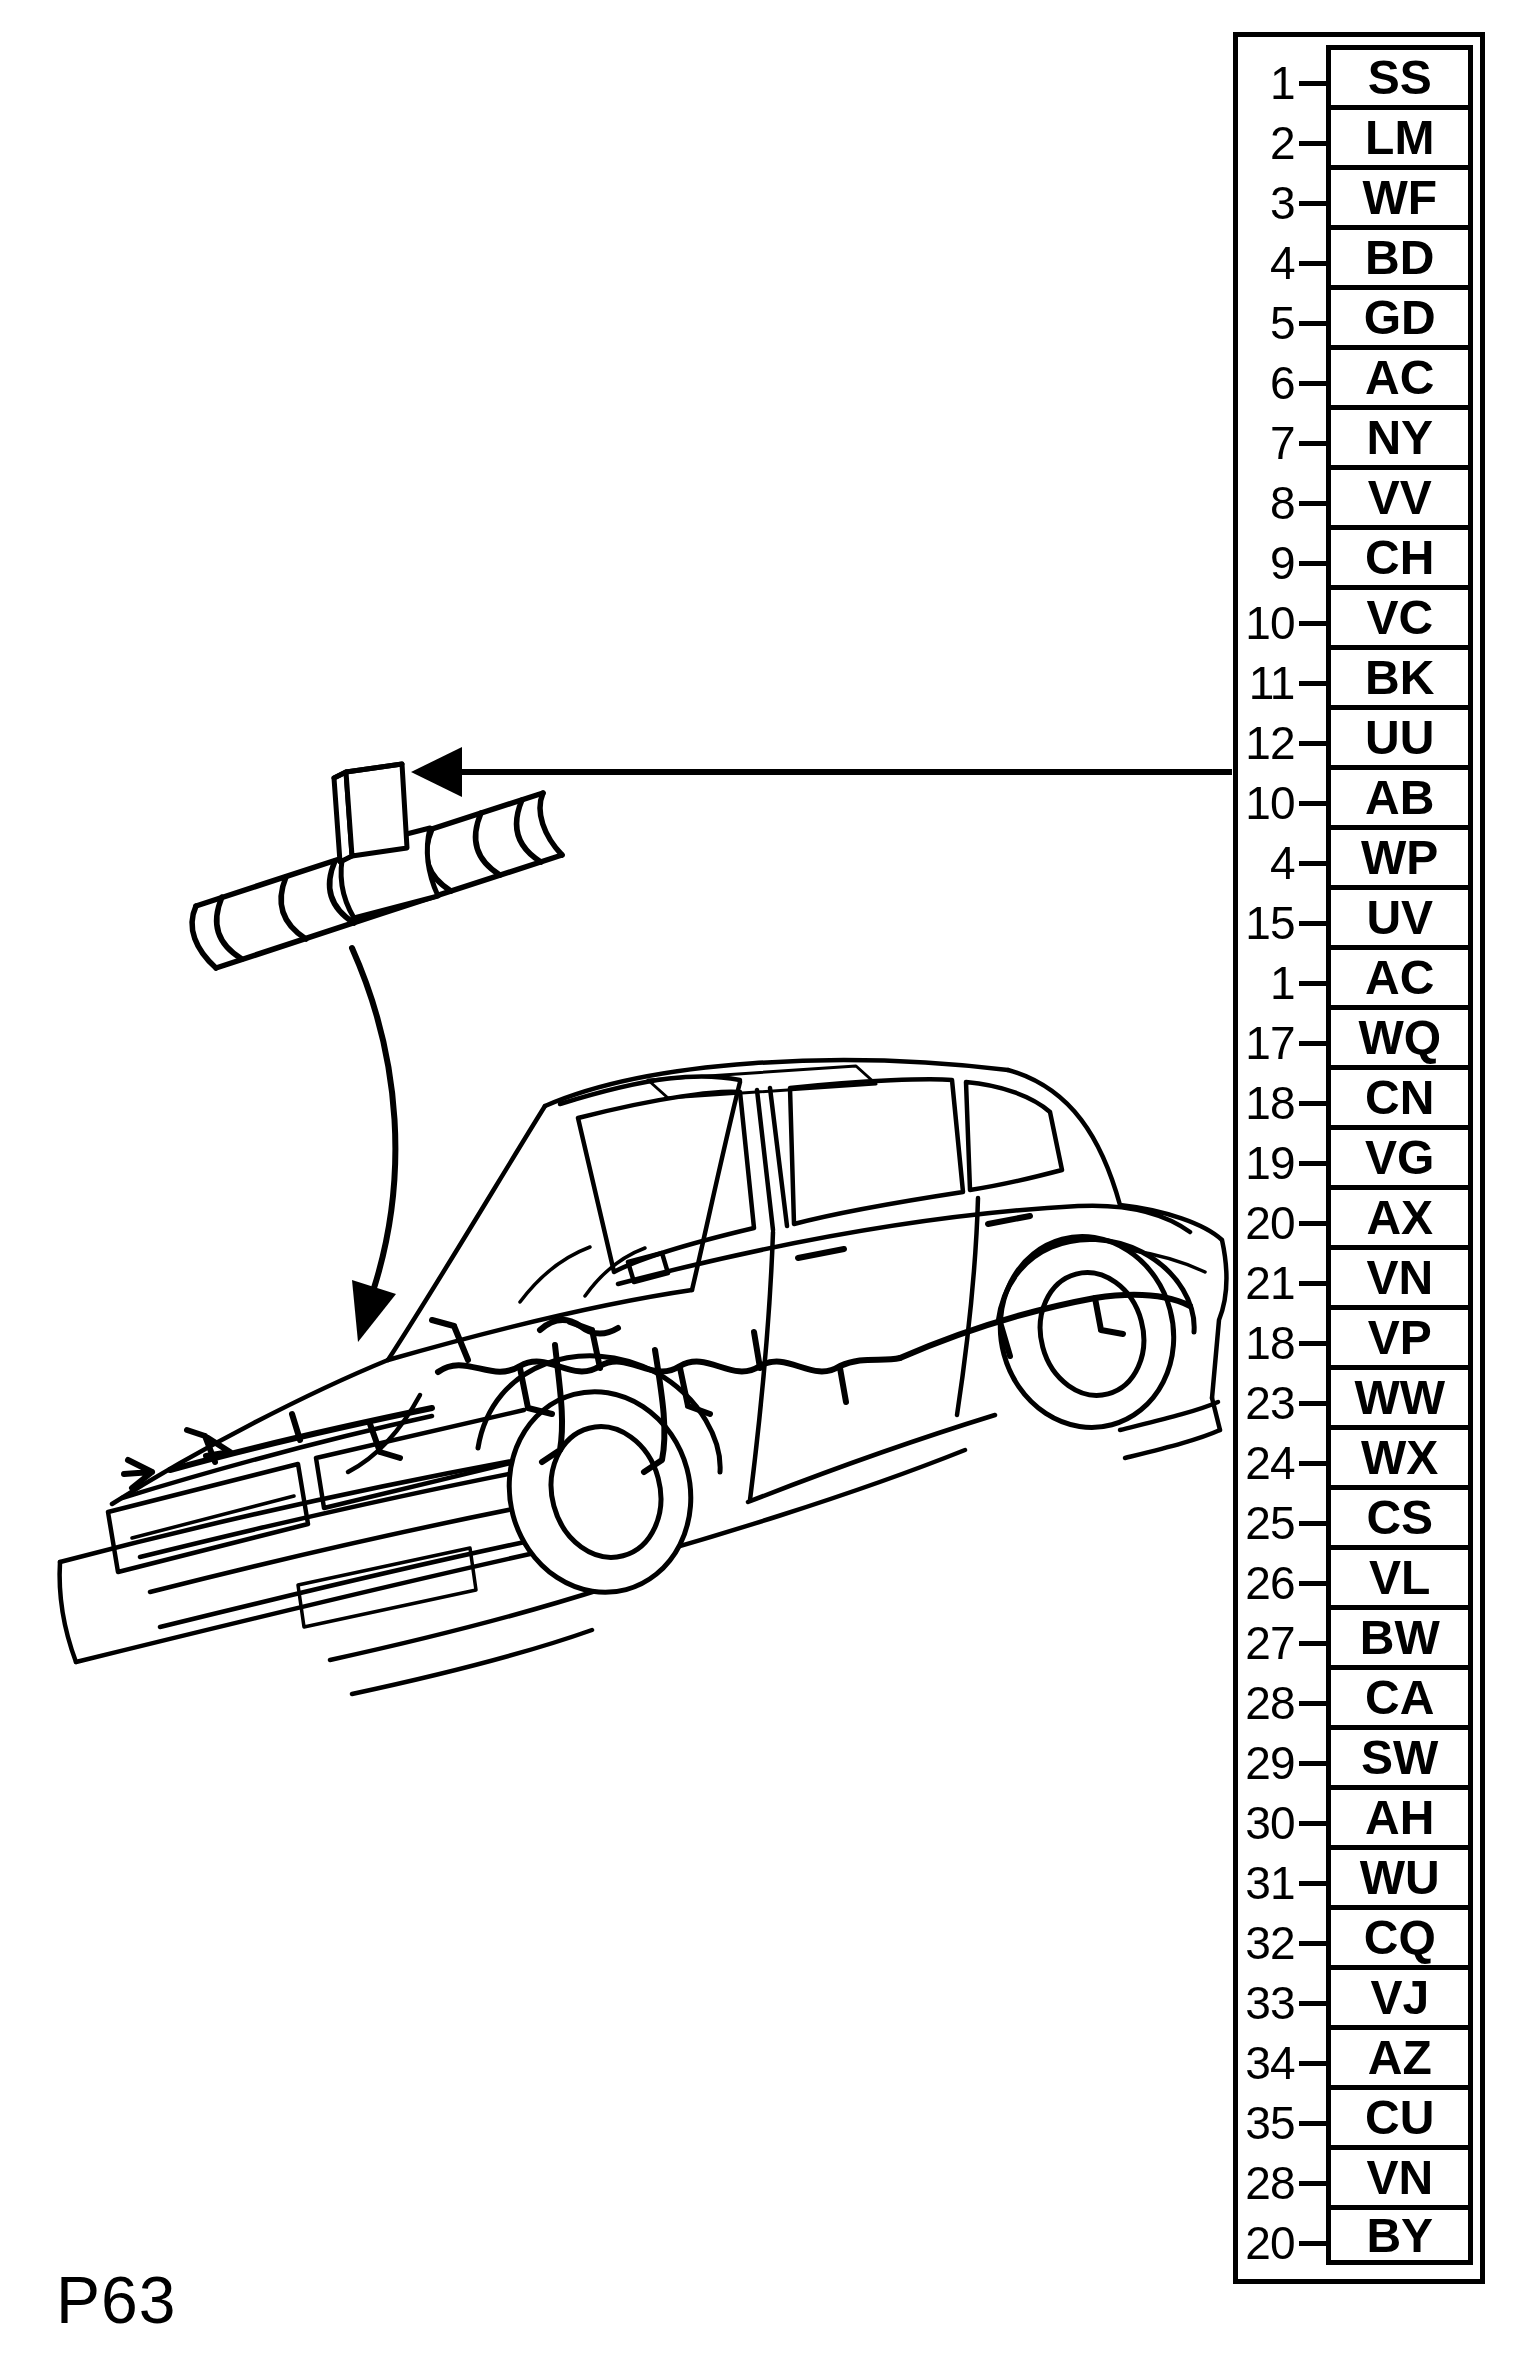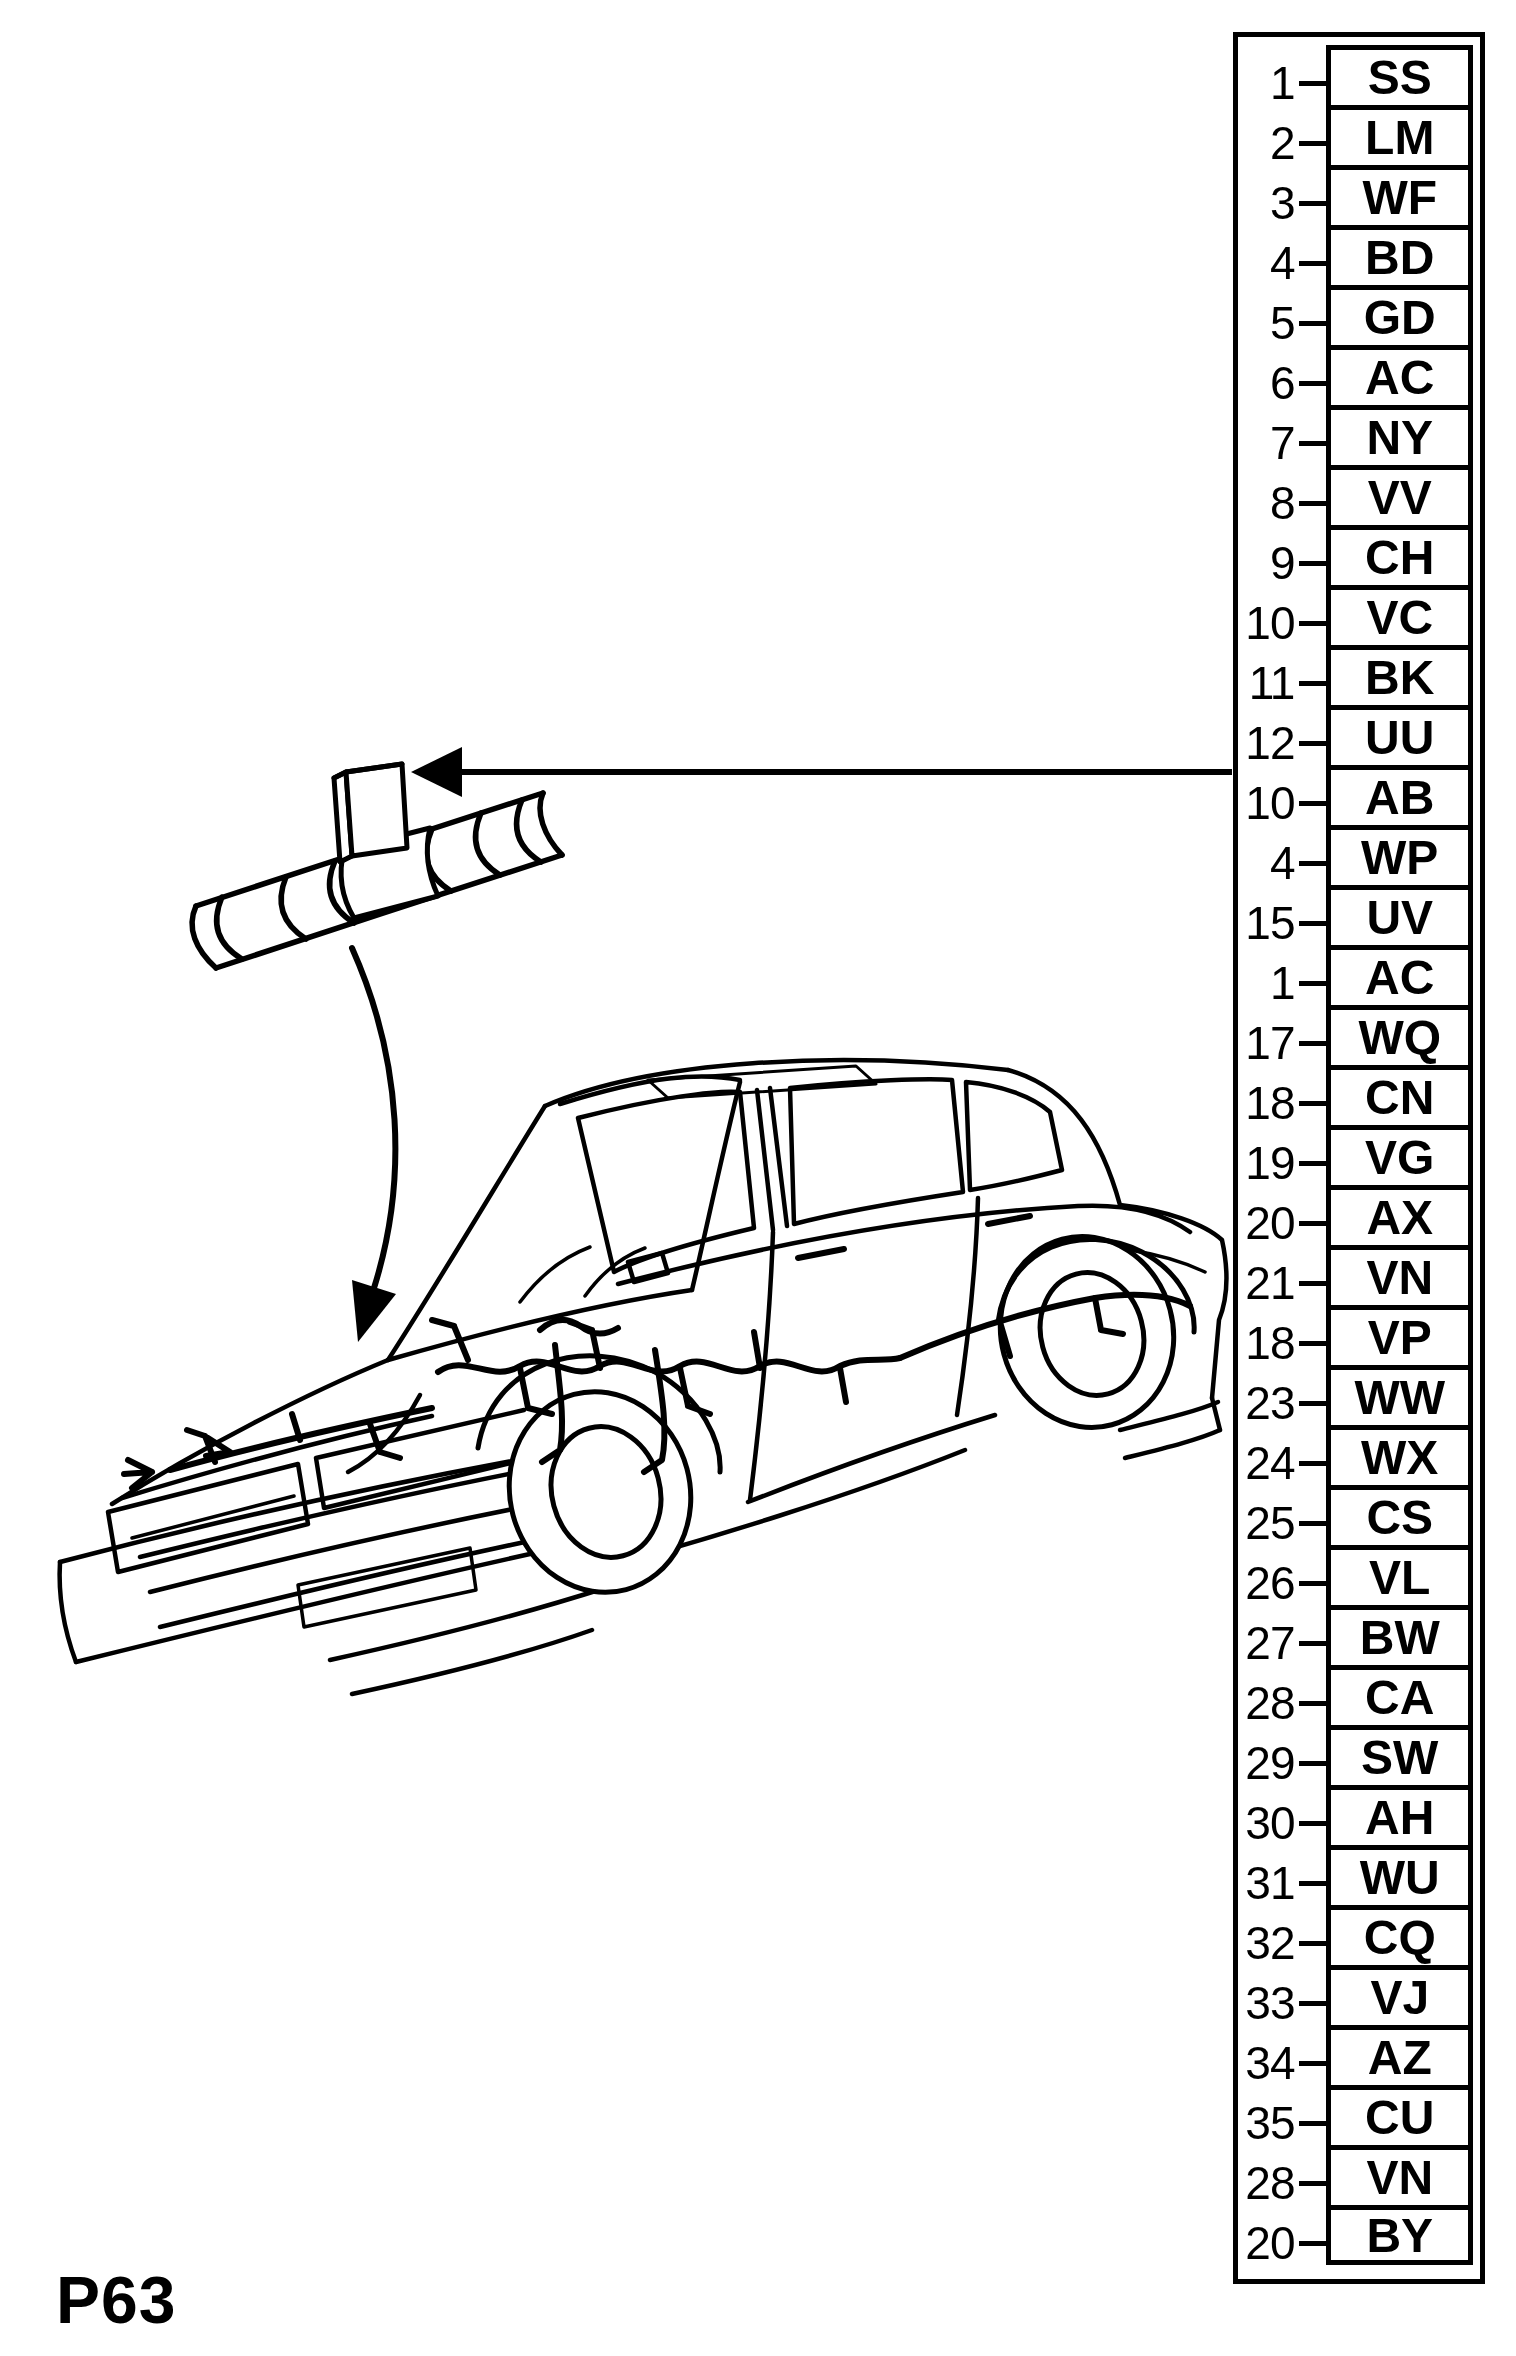"P63" #page-code { font-weight: bold -> normal }
